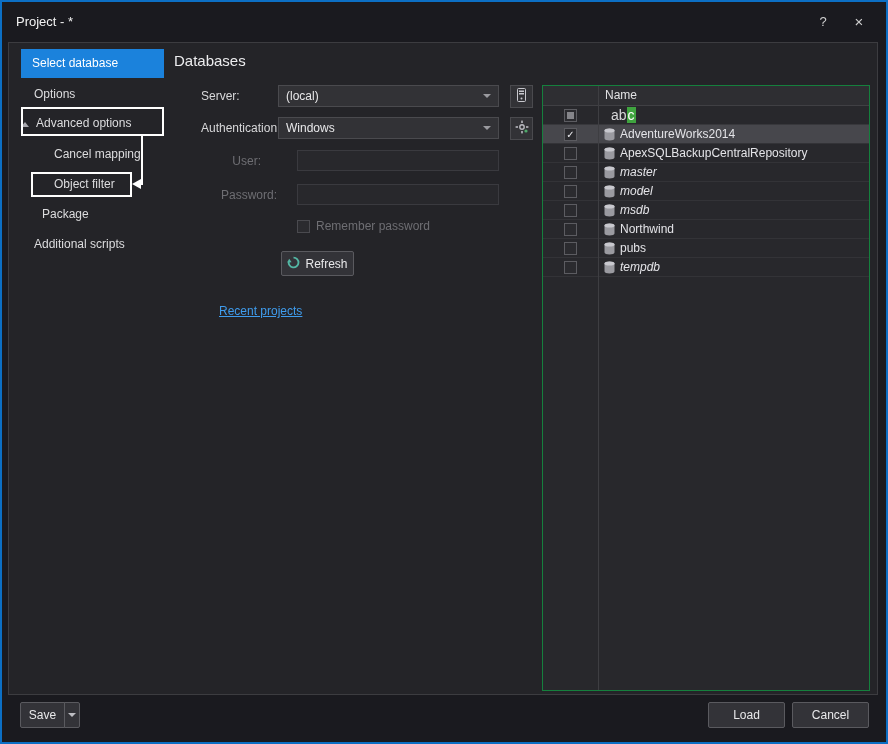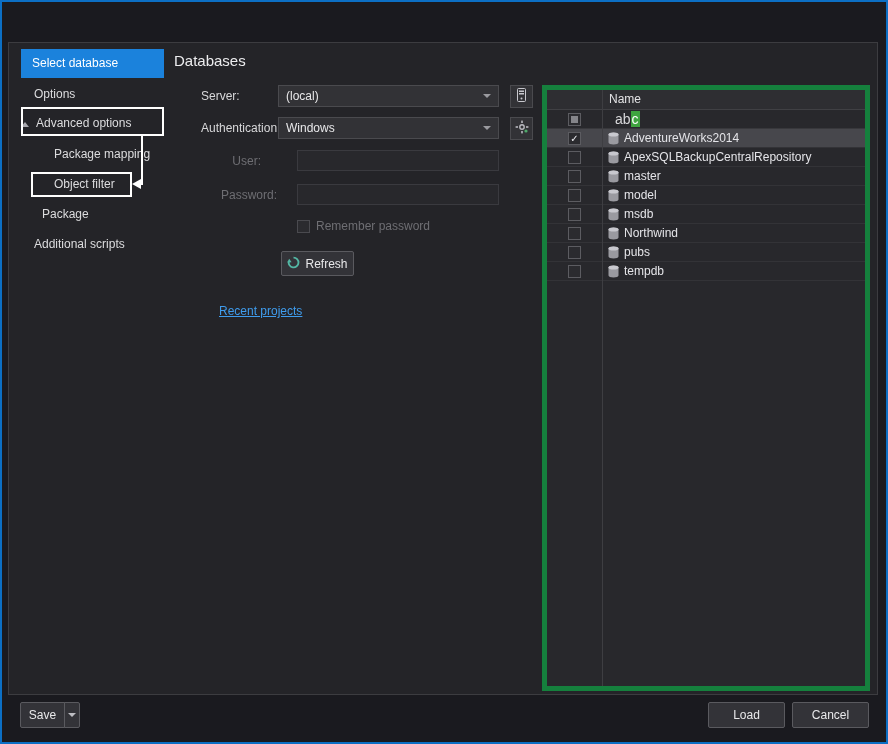"Project - *" div.titlebar { html: none -> <div> <div>Project - *</div> <div>?</div> <div>×</div> </div> }
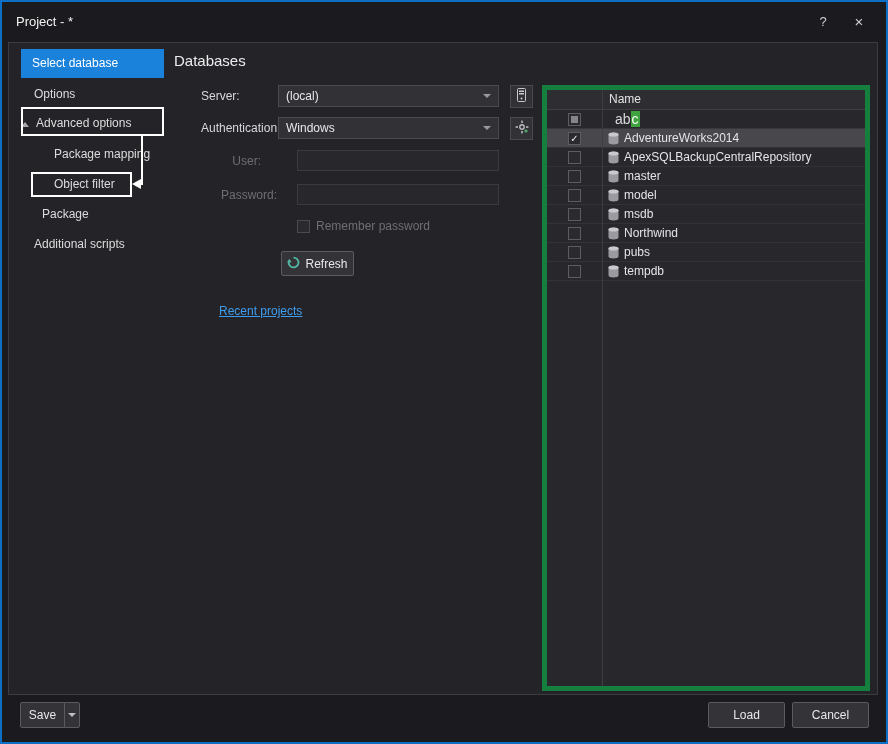"Name" .table { border: 5px solid #15803d -> 1px solid #15803d }
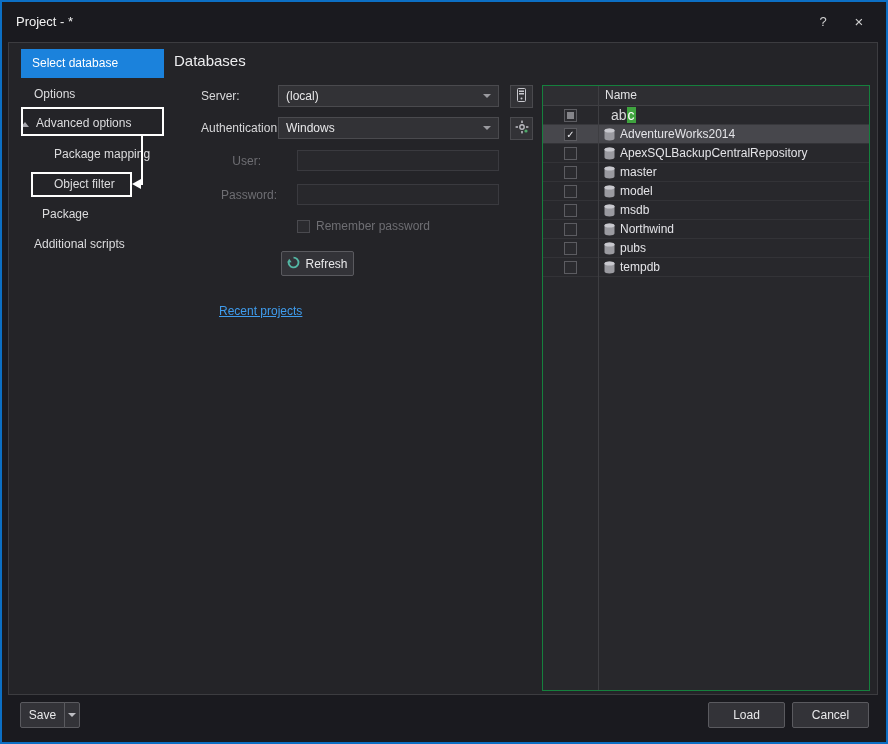"Package mapping" span { text: Package -> Cancel }
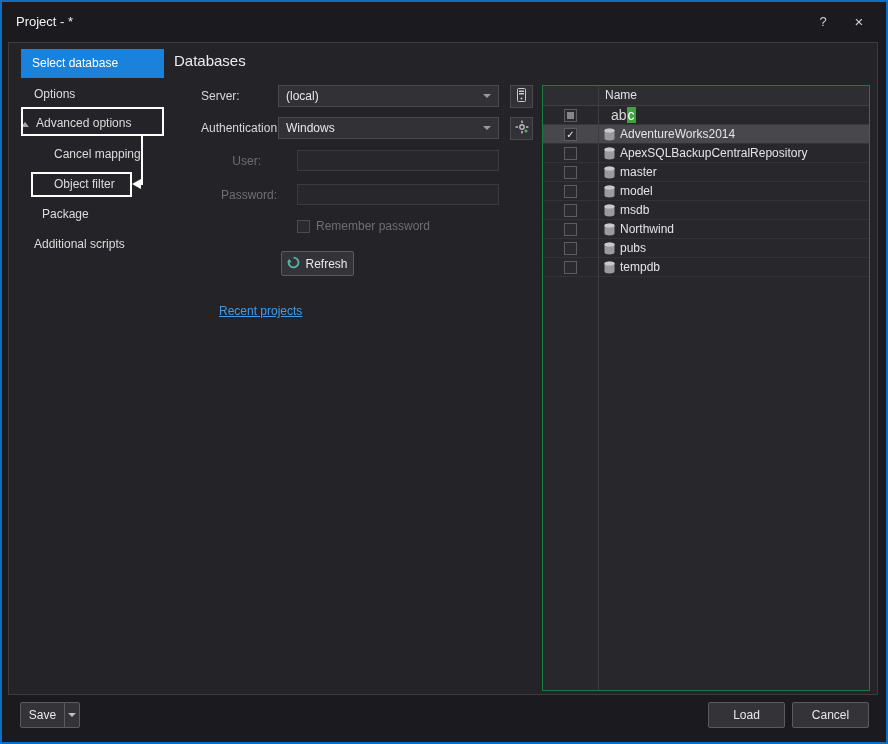"master" .trow.italic .nm { font-style: none -> italic }
